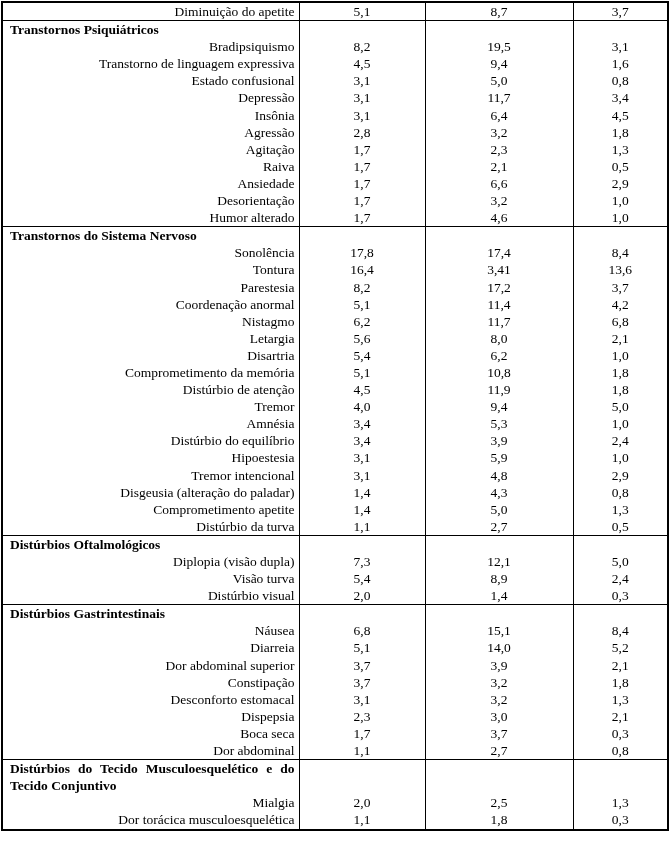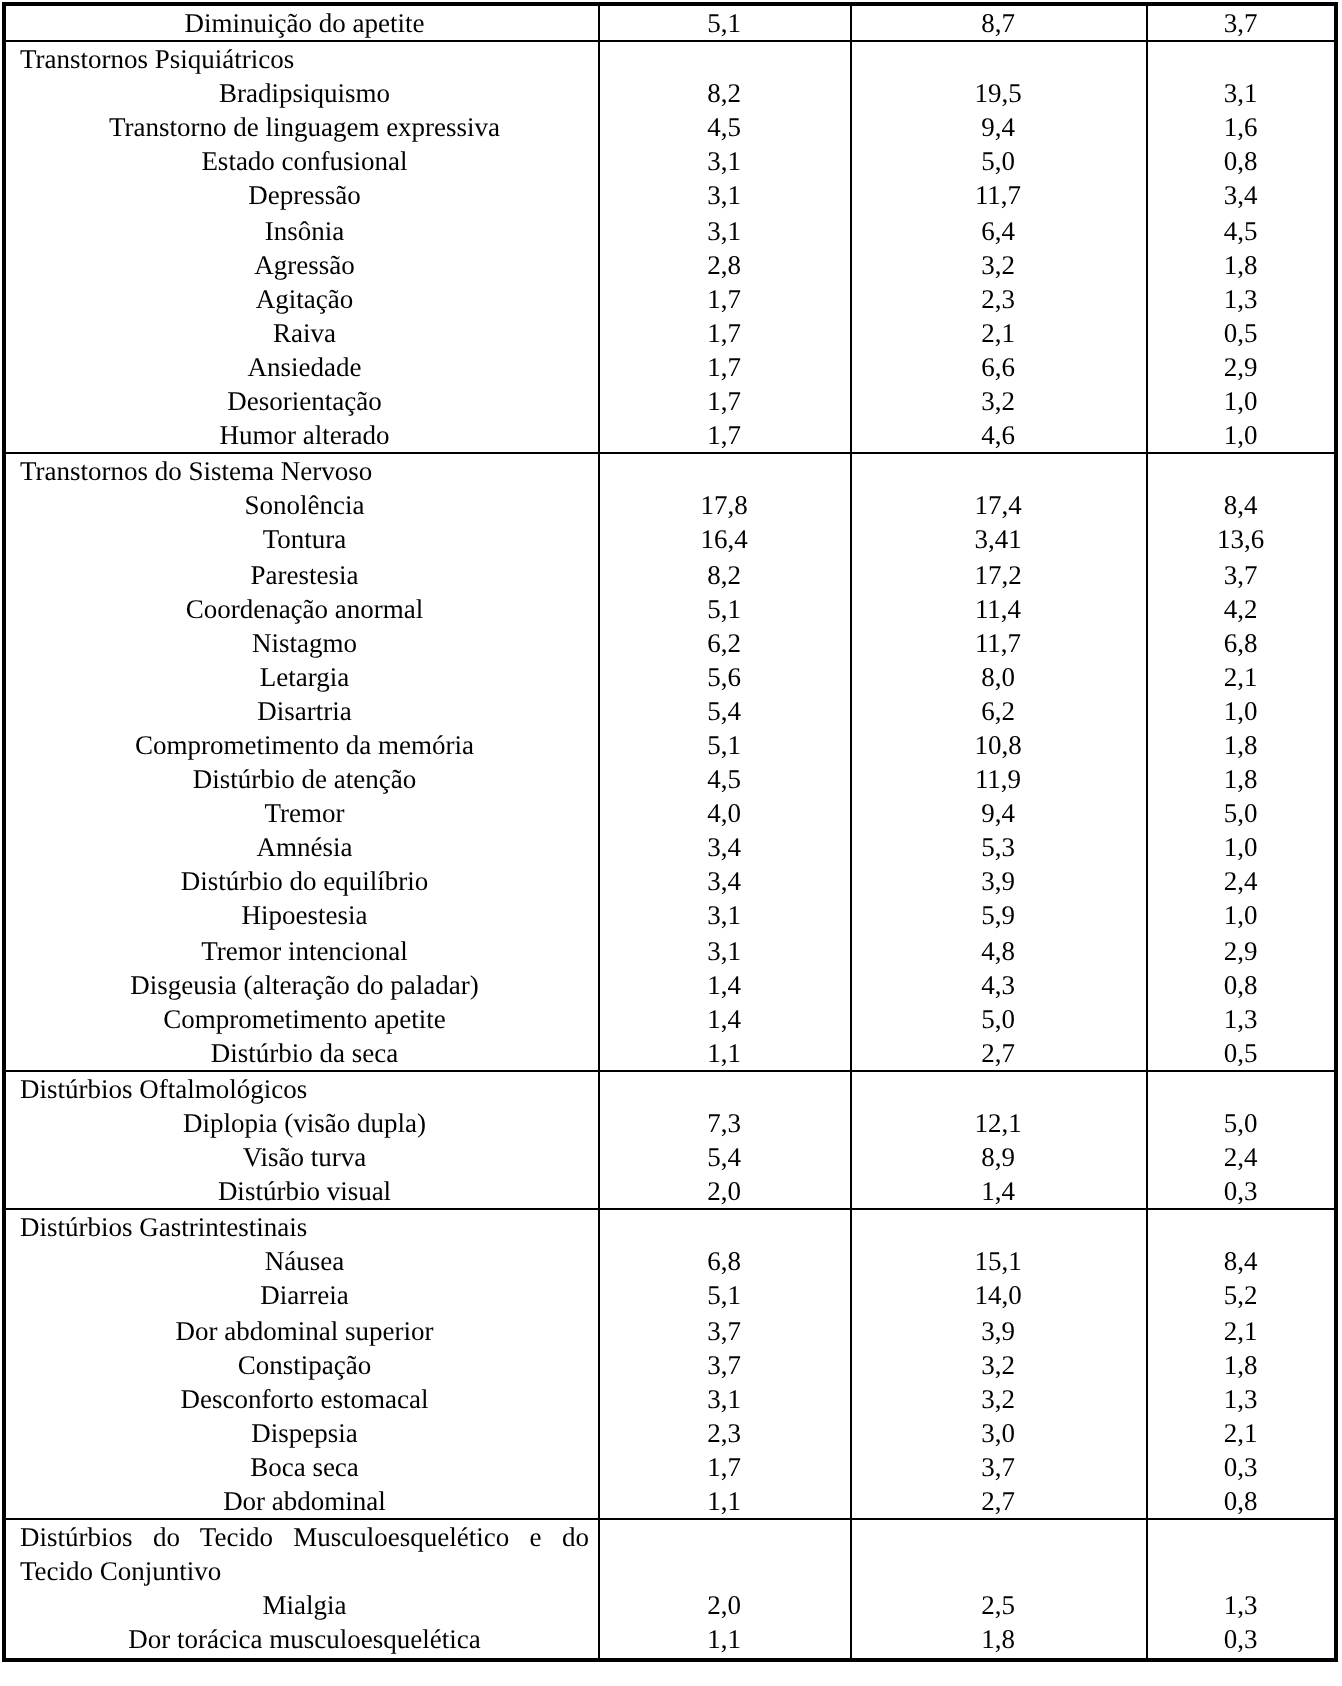"Diminuição do apetite" td.label { text-align: center -> right }
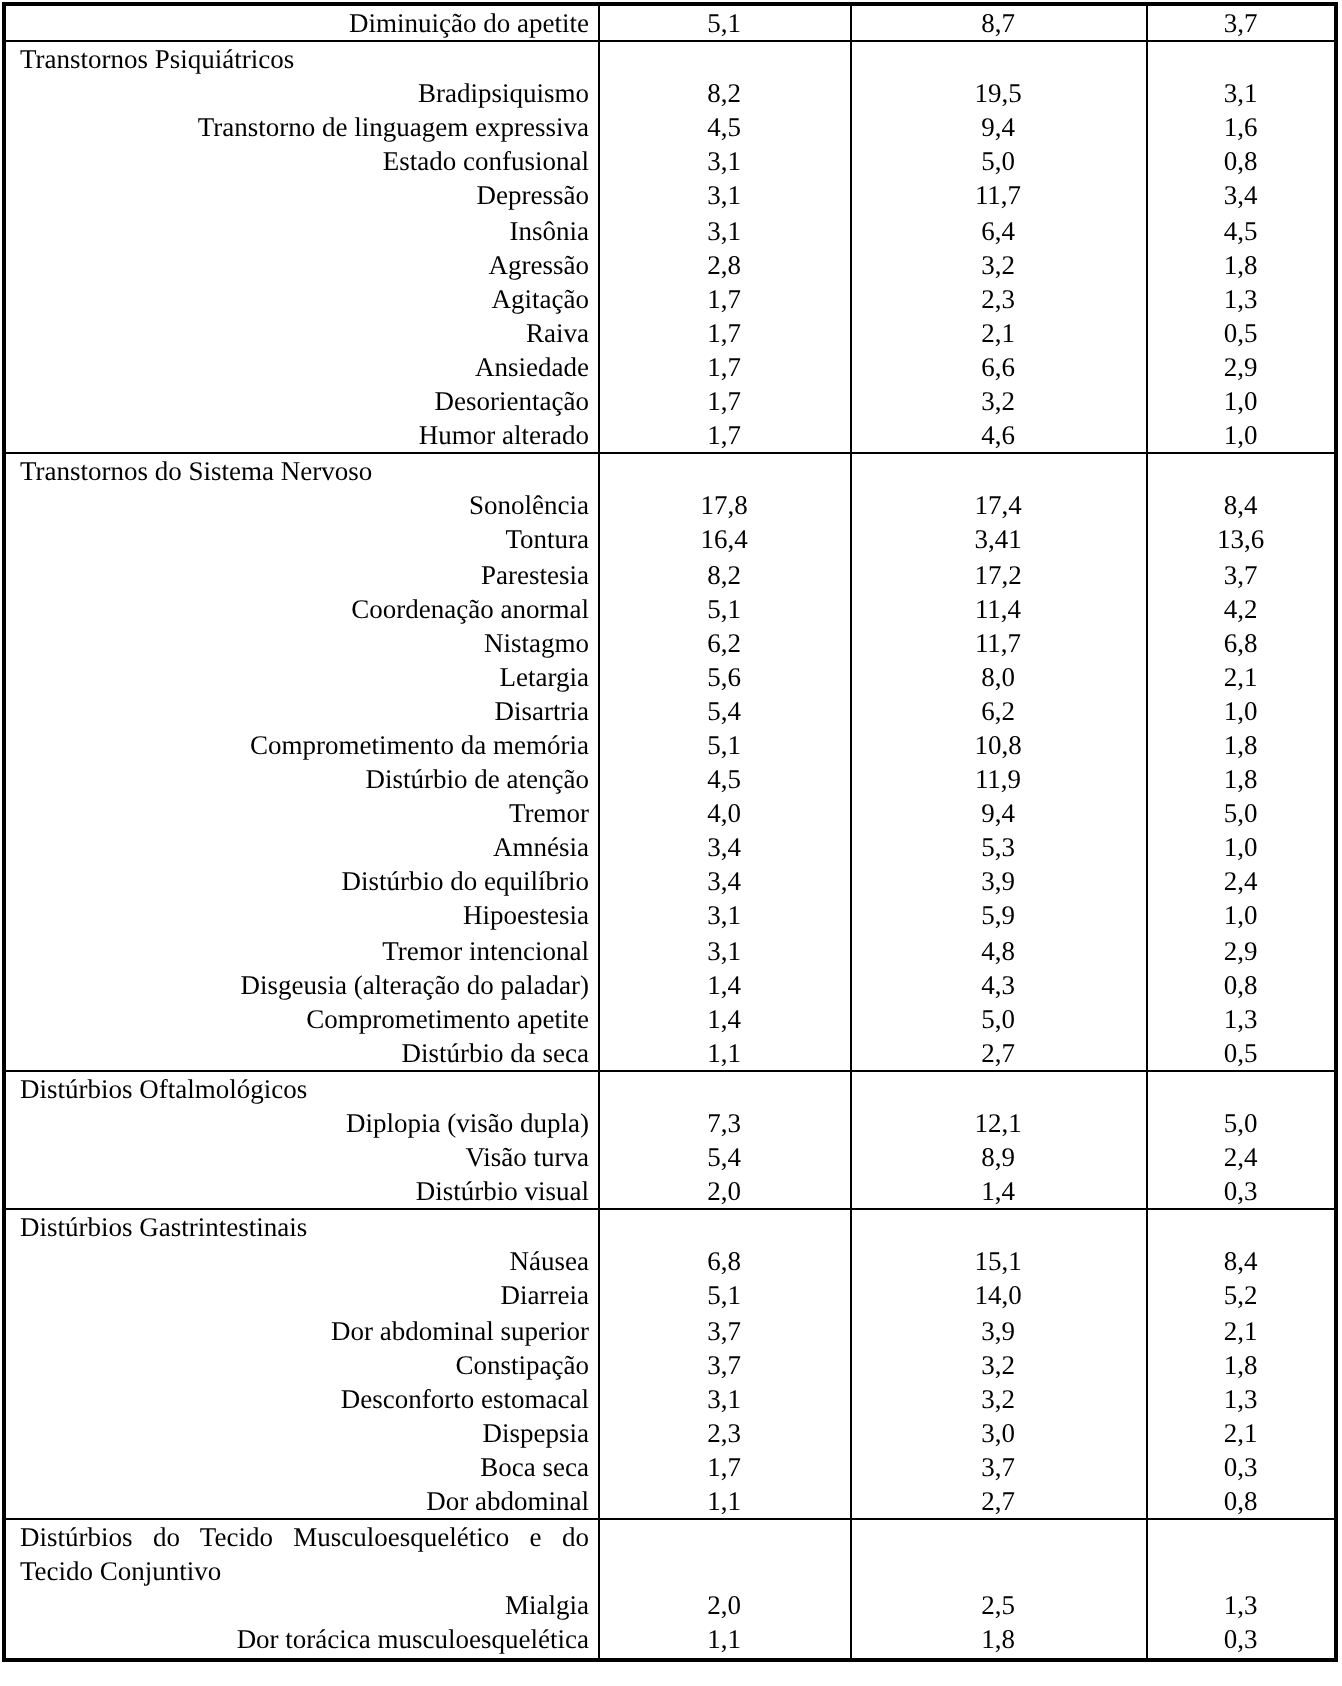"Transtornos Psiquiátricos" td.section-label { font-weight: normal -> bold }
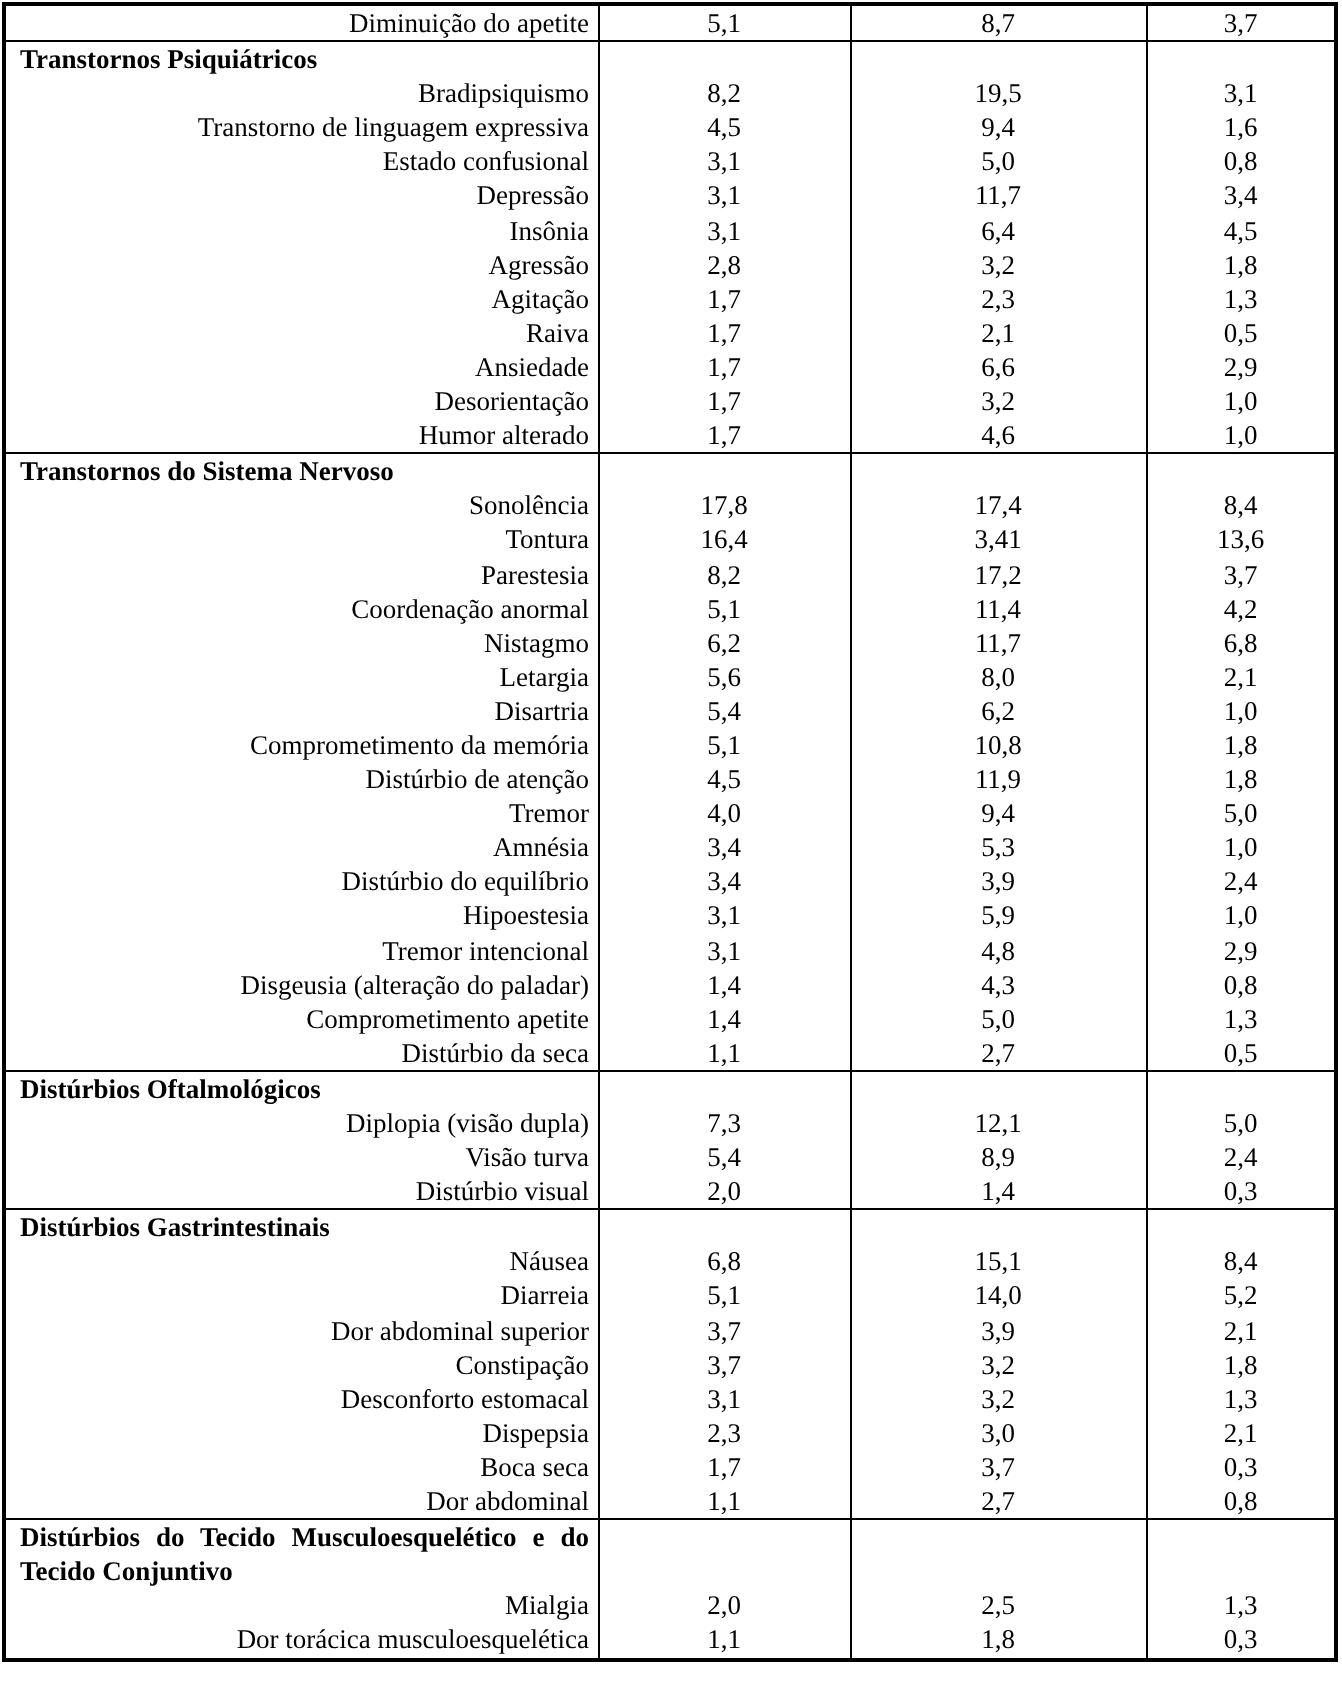"Distúrbio da seca" td.label { text: seca -> turva }
